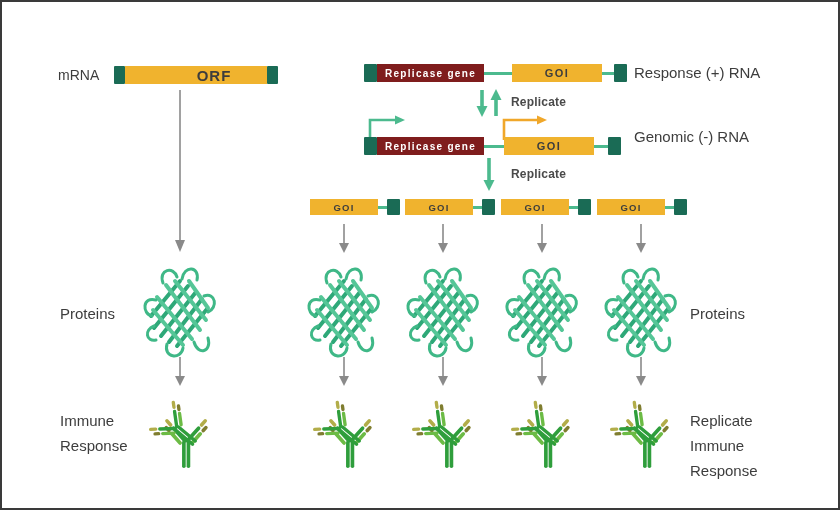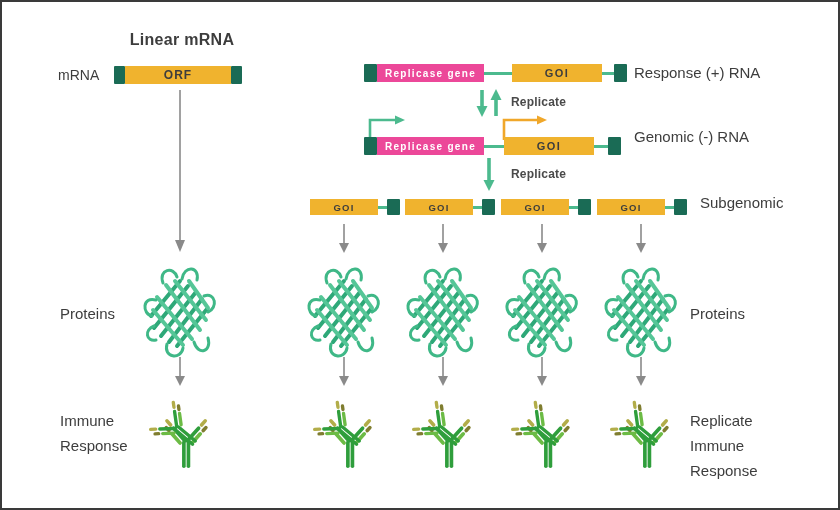"Linear mRNA" div.abs { html: <div>Linear mRNA</div> -> none }
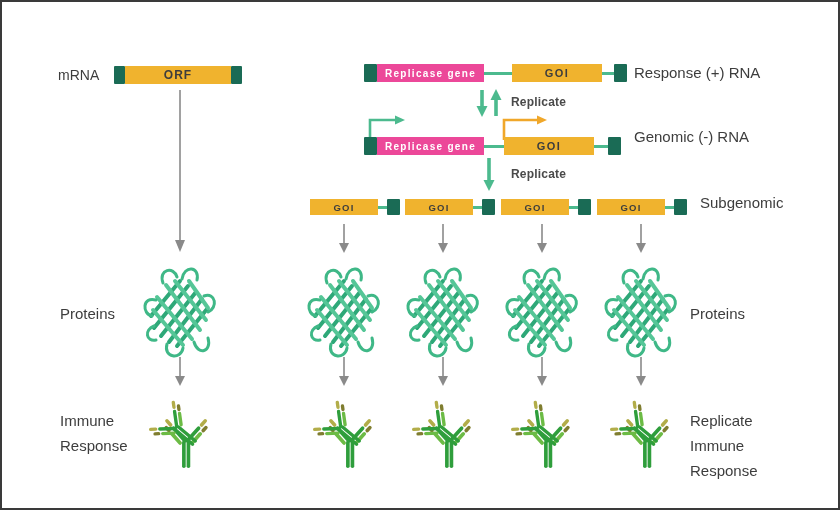"ORF" .orf-text { font-size: 12px -> 15px; padding-left: none -> 36px }
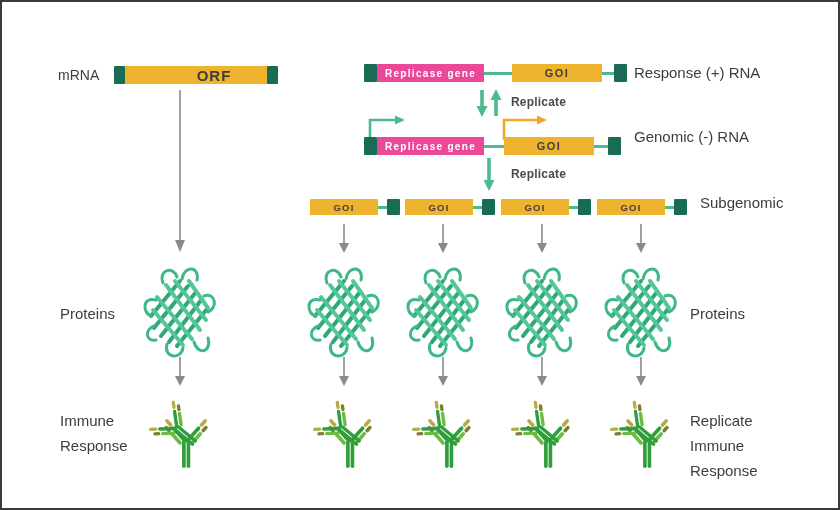"Replicase gene" .seg-green { background: #ec4899 -> #7f1d1d }
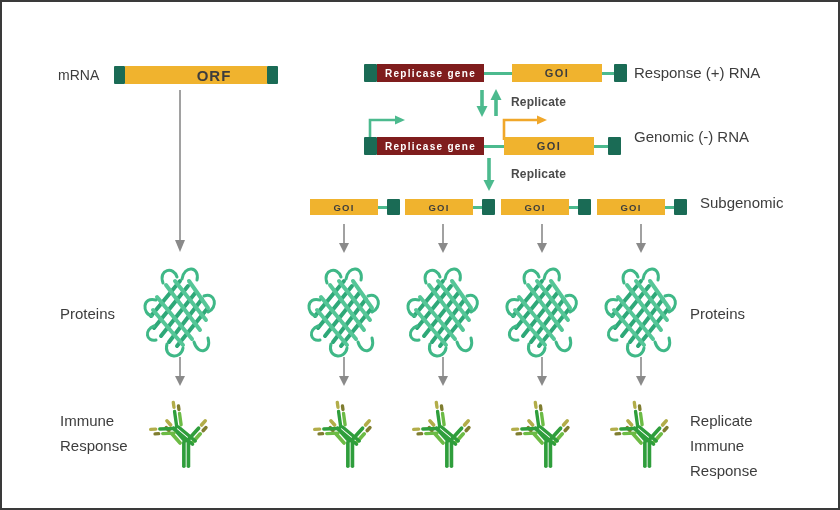"Subgenomic" div { html: <div>Subgenomic</div> -> none }
